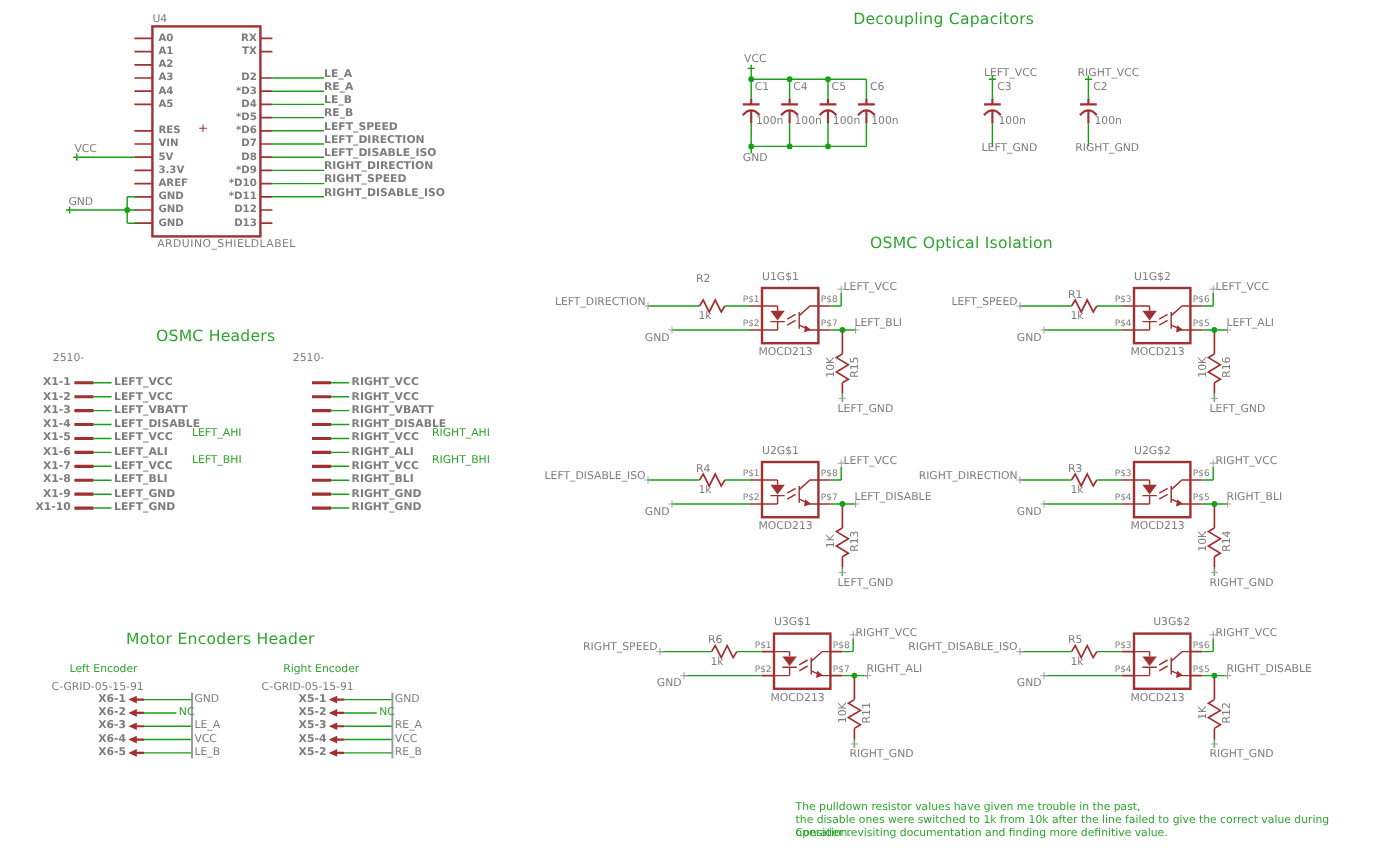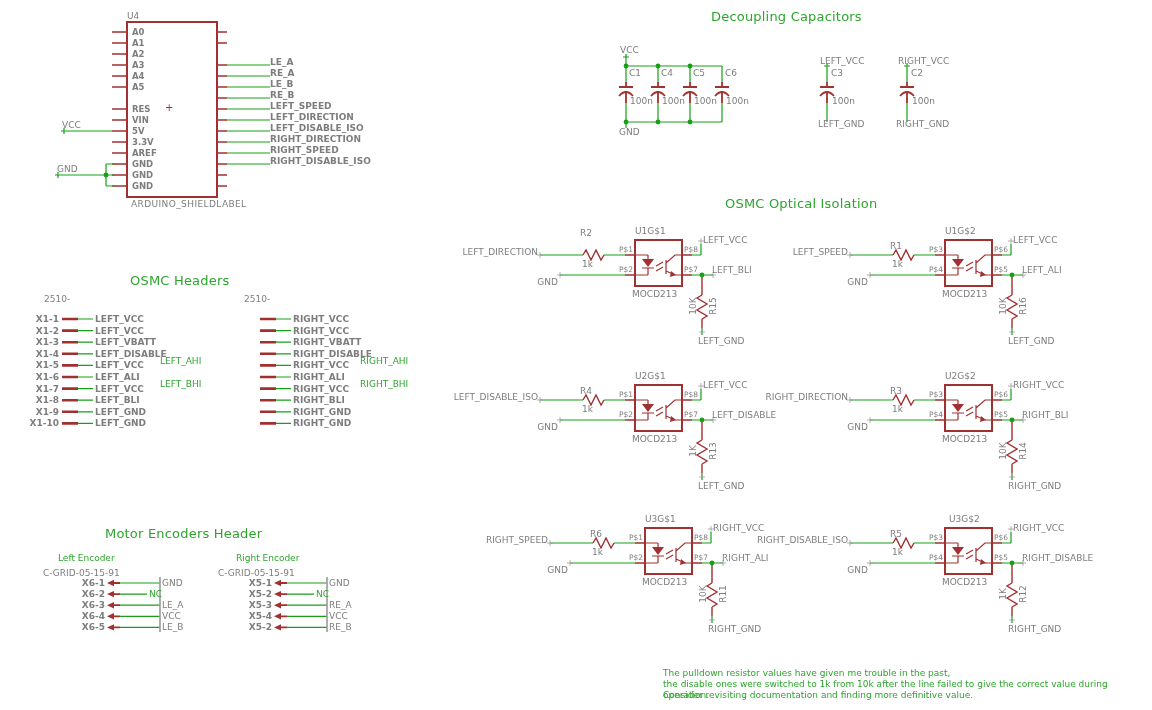"RX" div.pincol { html: none -> <div> <div>RX</div> <div>TX</div> <div></div> <div>D2</div> <div>*D3</div> <div>D4</div> <div>*D5</div> <div>*D6</div> <div>D7</div> <div>D8</div> <div>*D9</div> <div>*D10</div> <div>*D11</div> <div>D12</div> <div>D13</div> </div> }
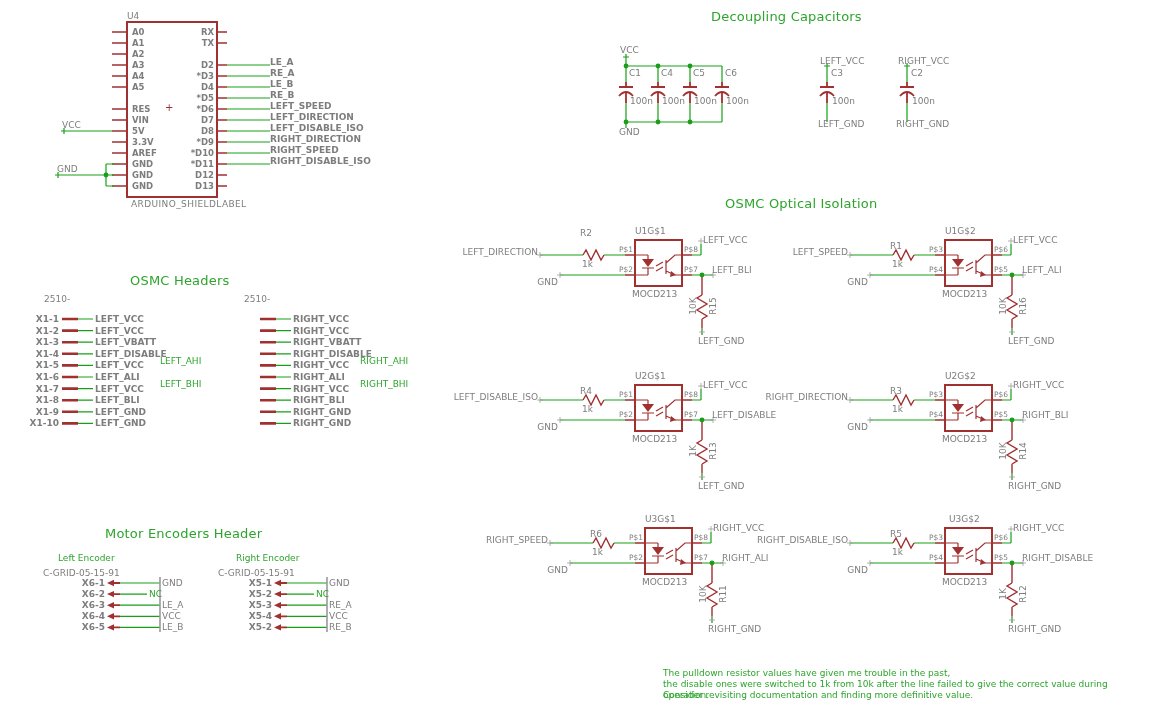"U3G$2" span.lbl { left: 204px -> 216px }
